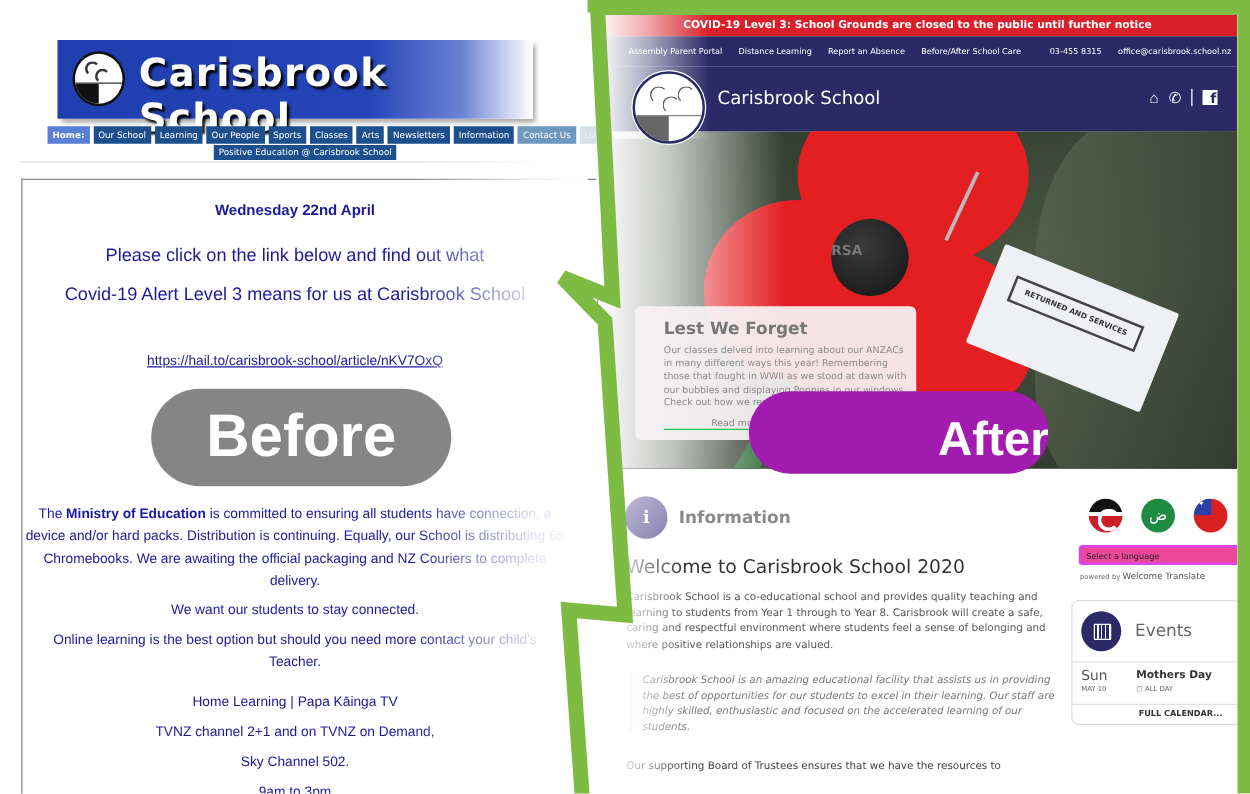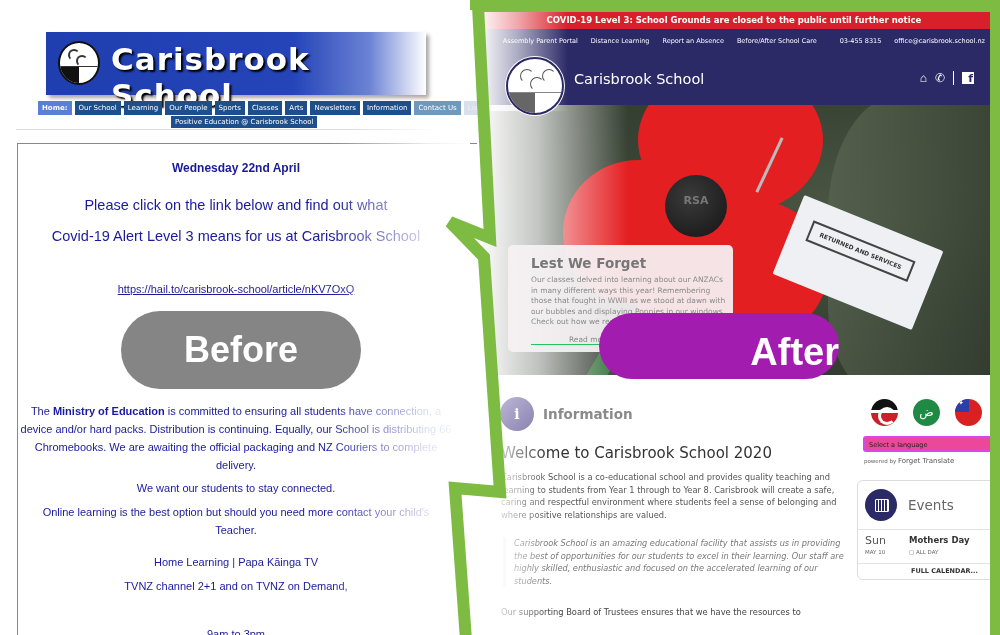"RSA" .poppy-center { text-align: center -> left }
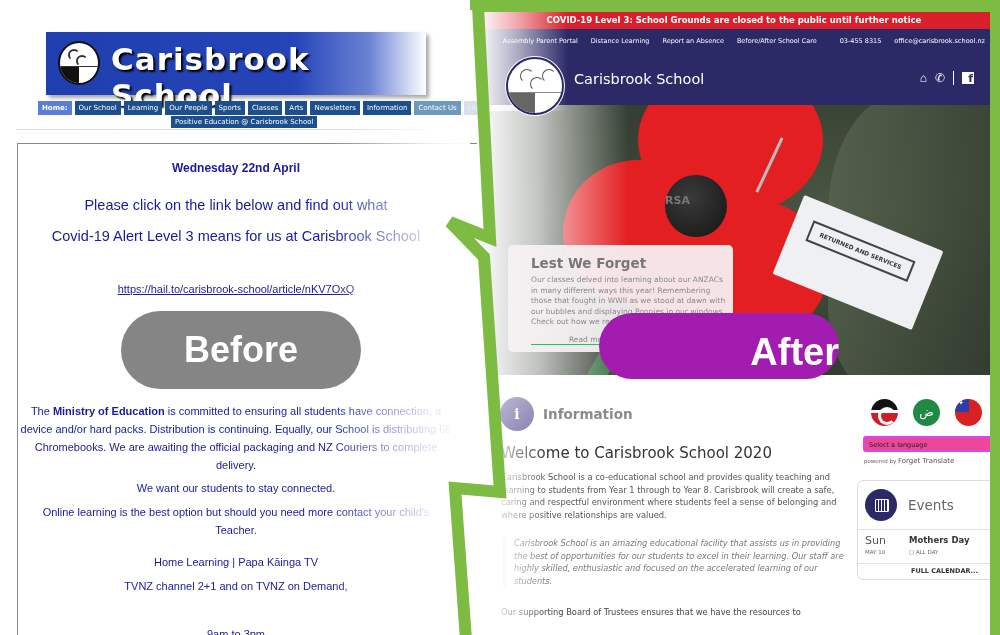"Before" .before-badge { font-size: 36px -> 48px }
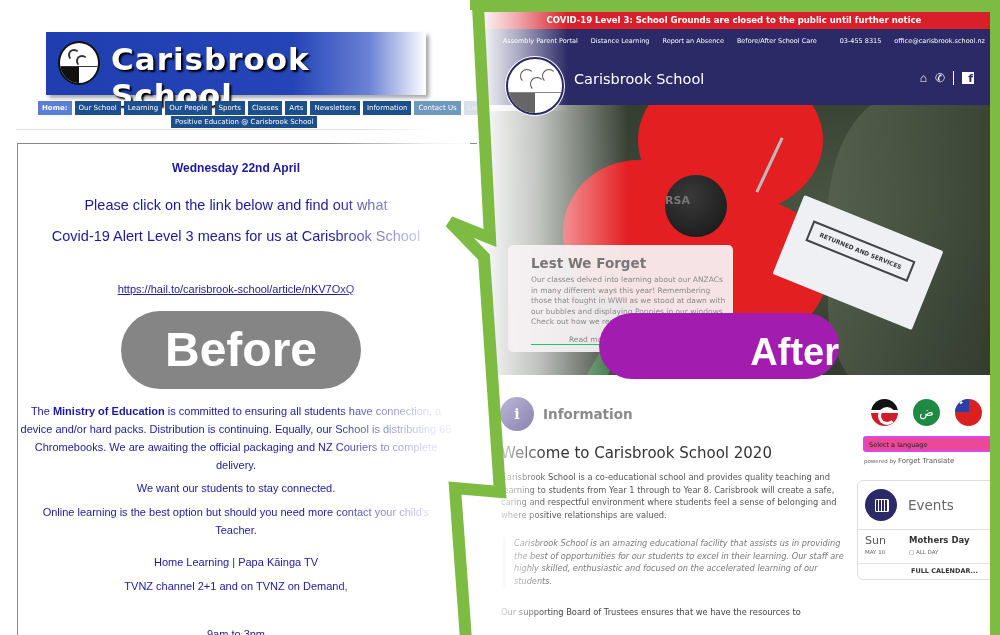"Forget Translate" span.g { text: Forget -> Welcome }
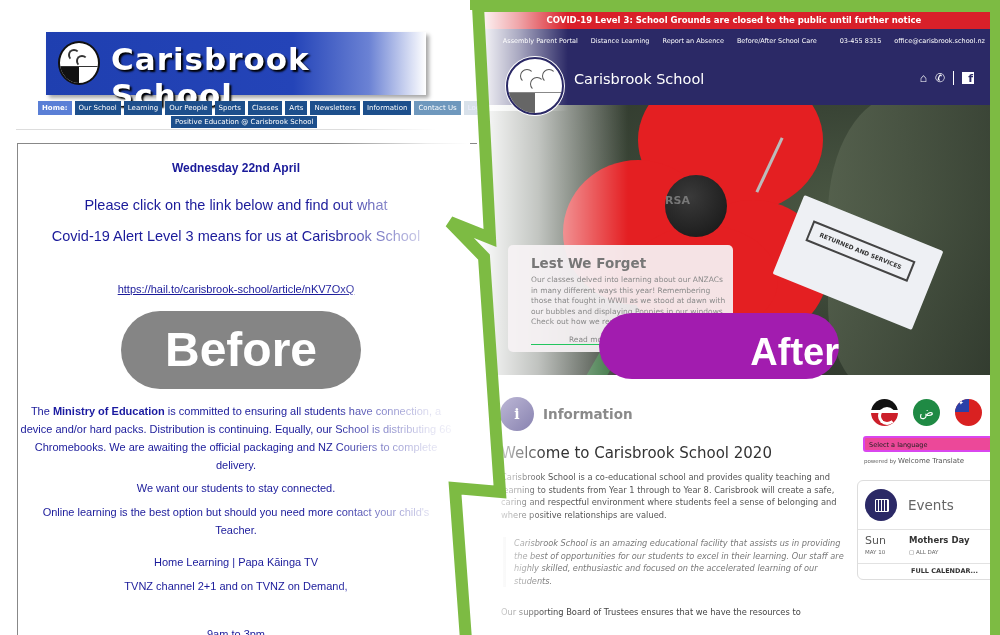"Sky Channel 502." div.para { html: none -> <div>Sky Channel 502.</div> }
